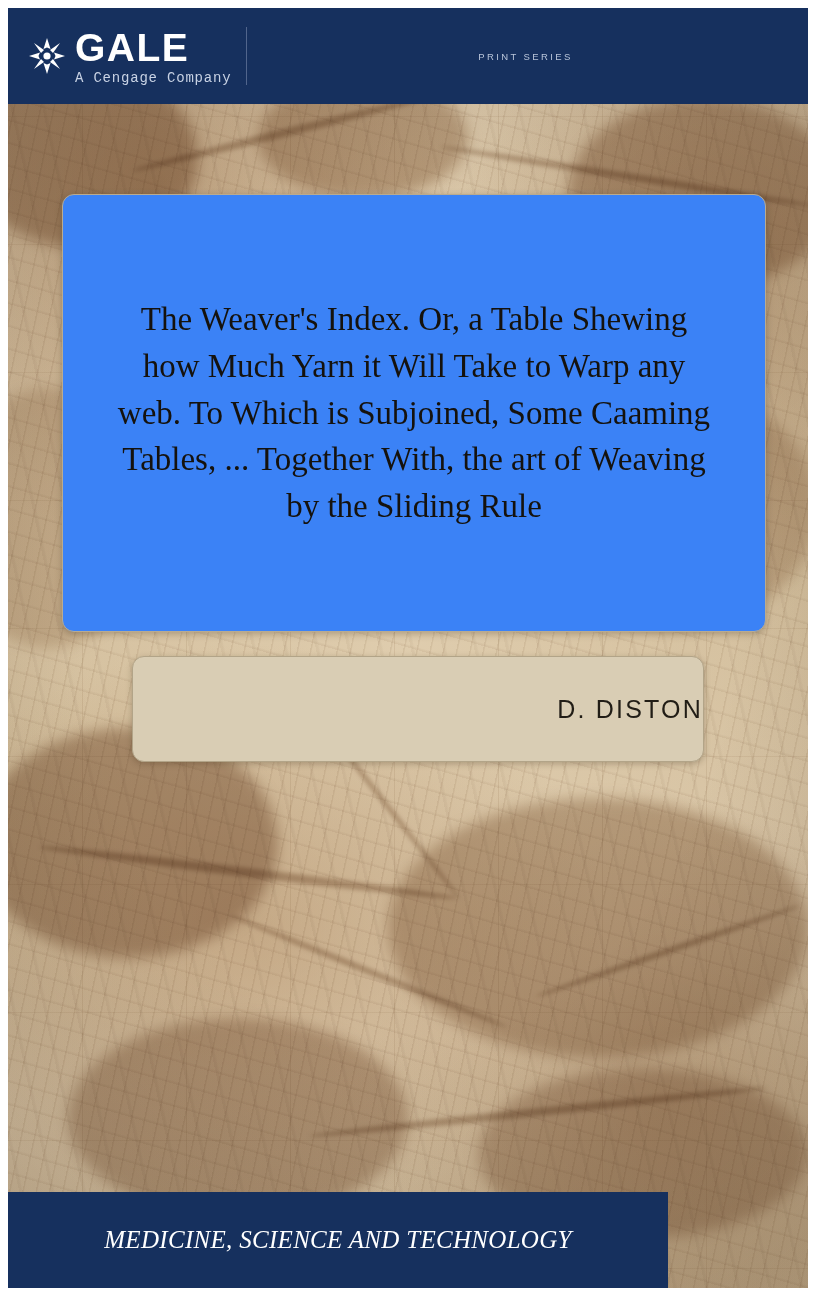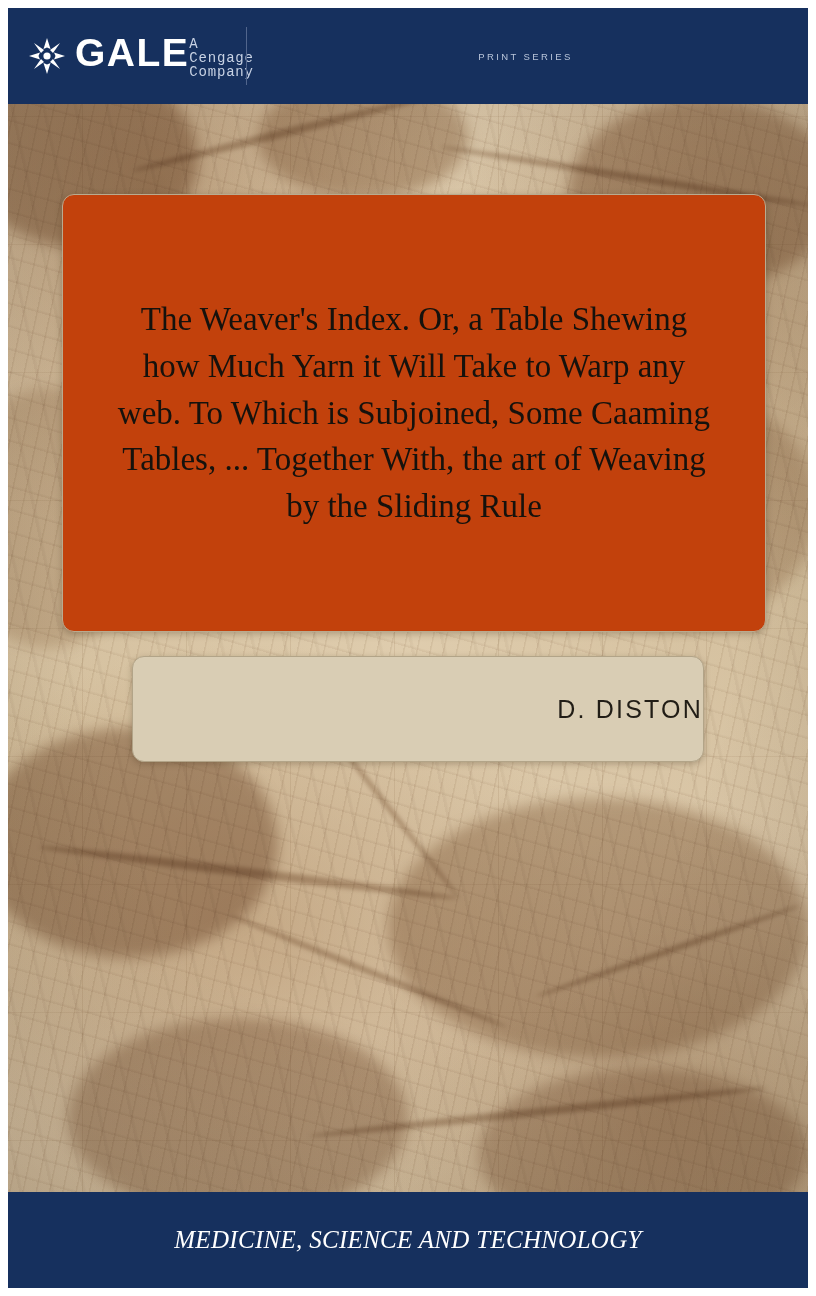"GALE" .gale-text { flex-direction: row -> column }
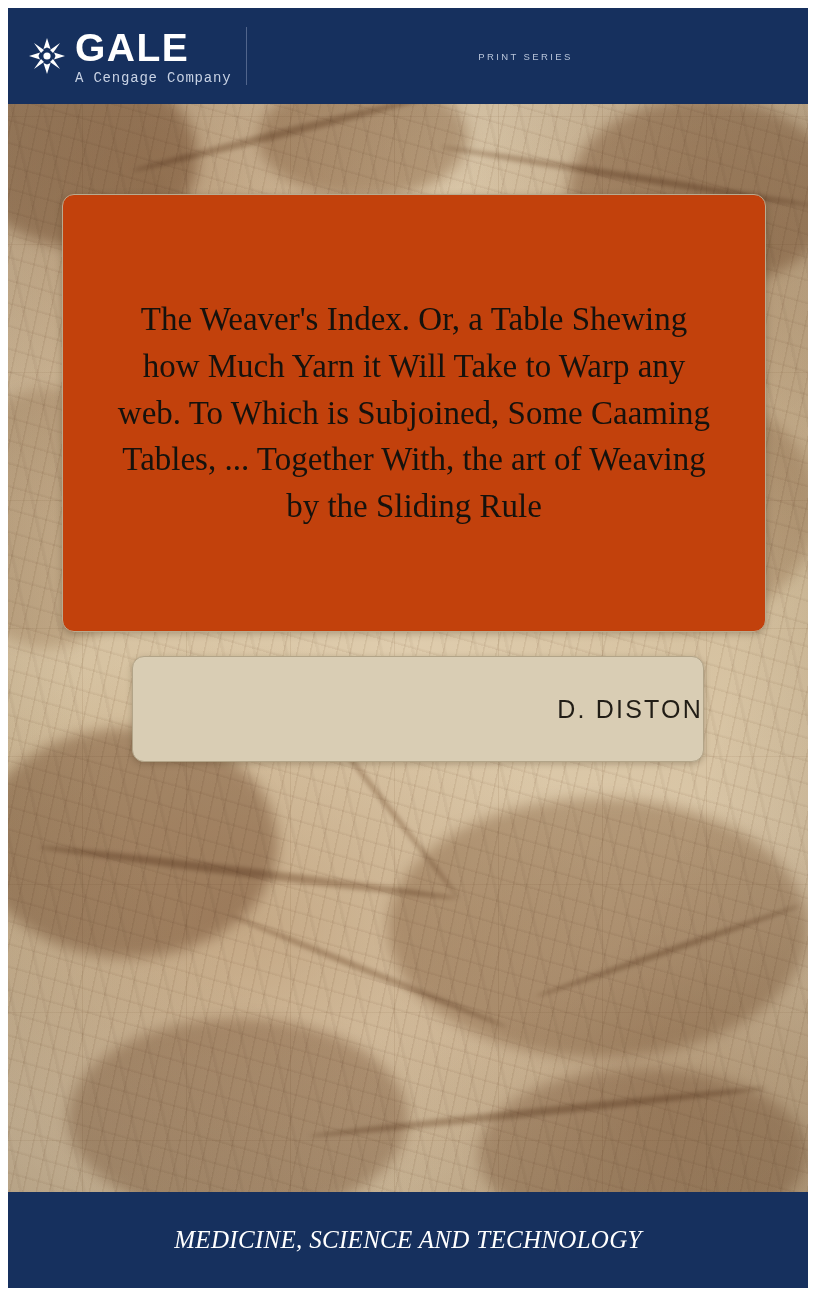"The Weaver's Index. Or, a" .title-plate { background: #c2410c -> #3b82f6 }
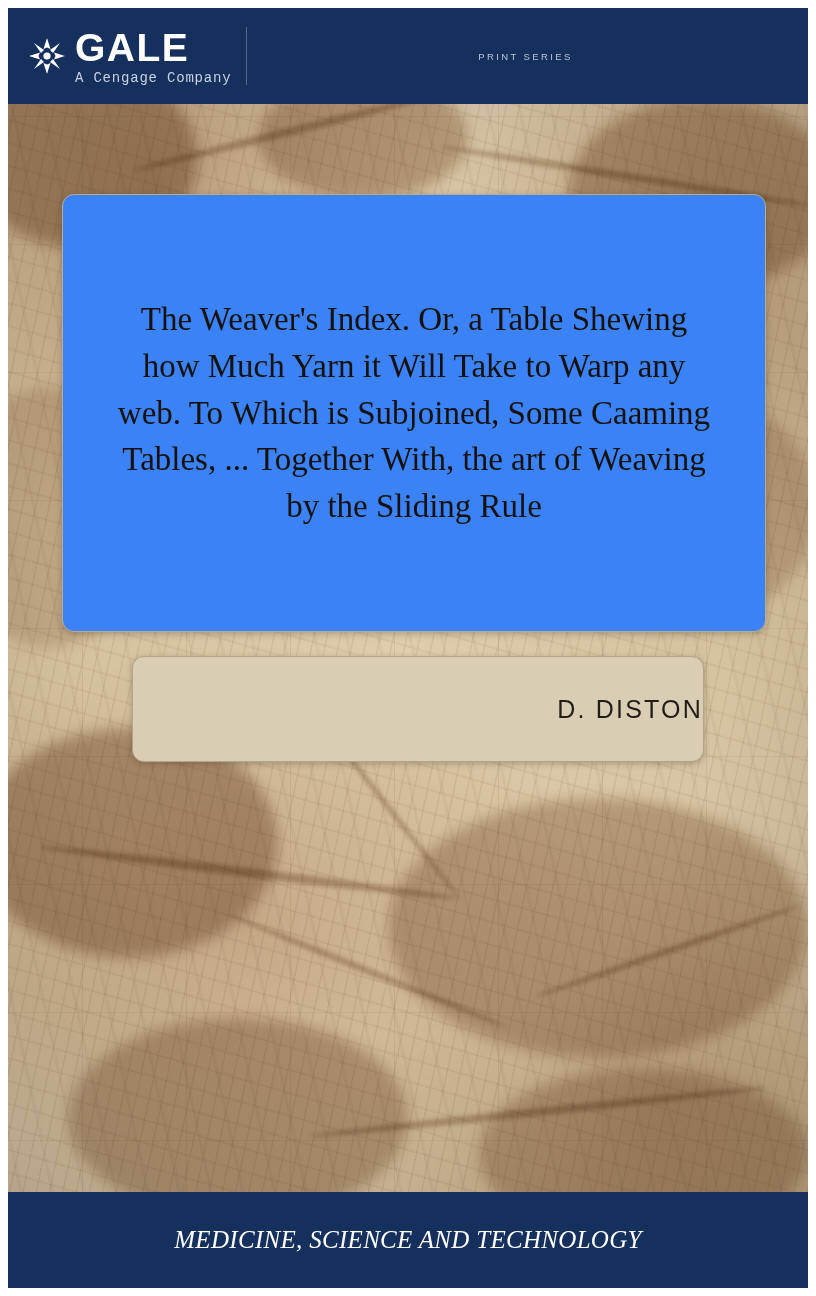"MEDICINE, SCIENCE AND TECHNOLOGY" .bottom-banner { width: 800px -> 660px }
